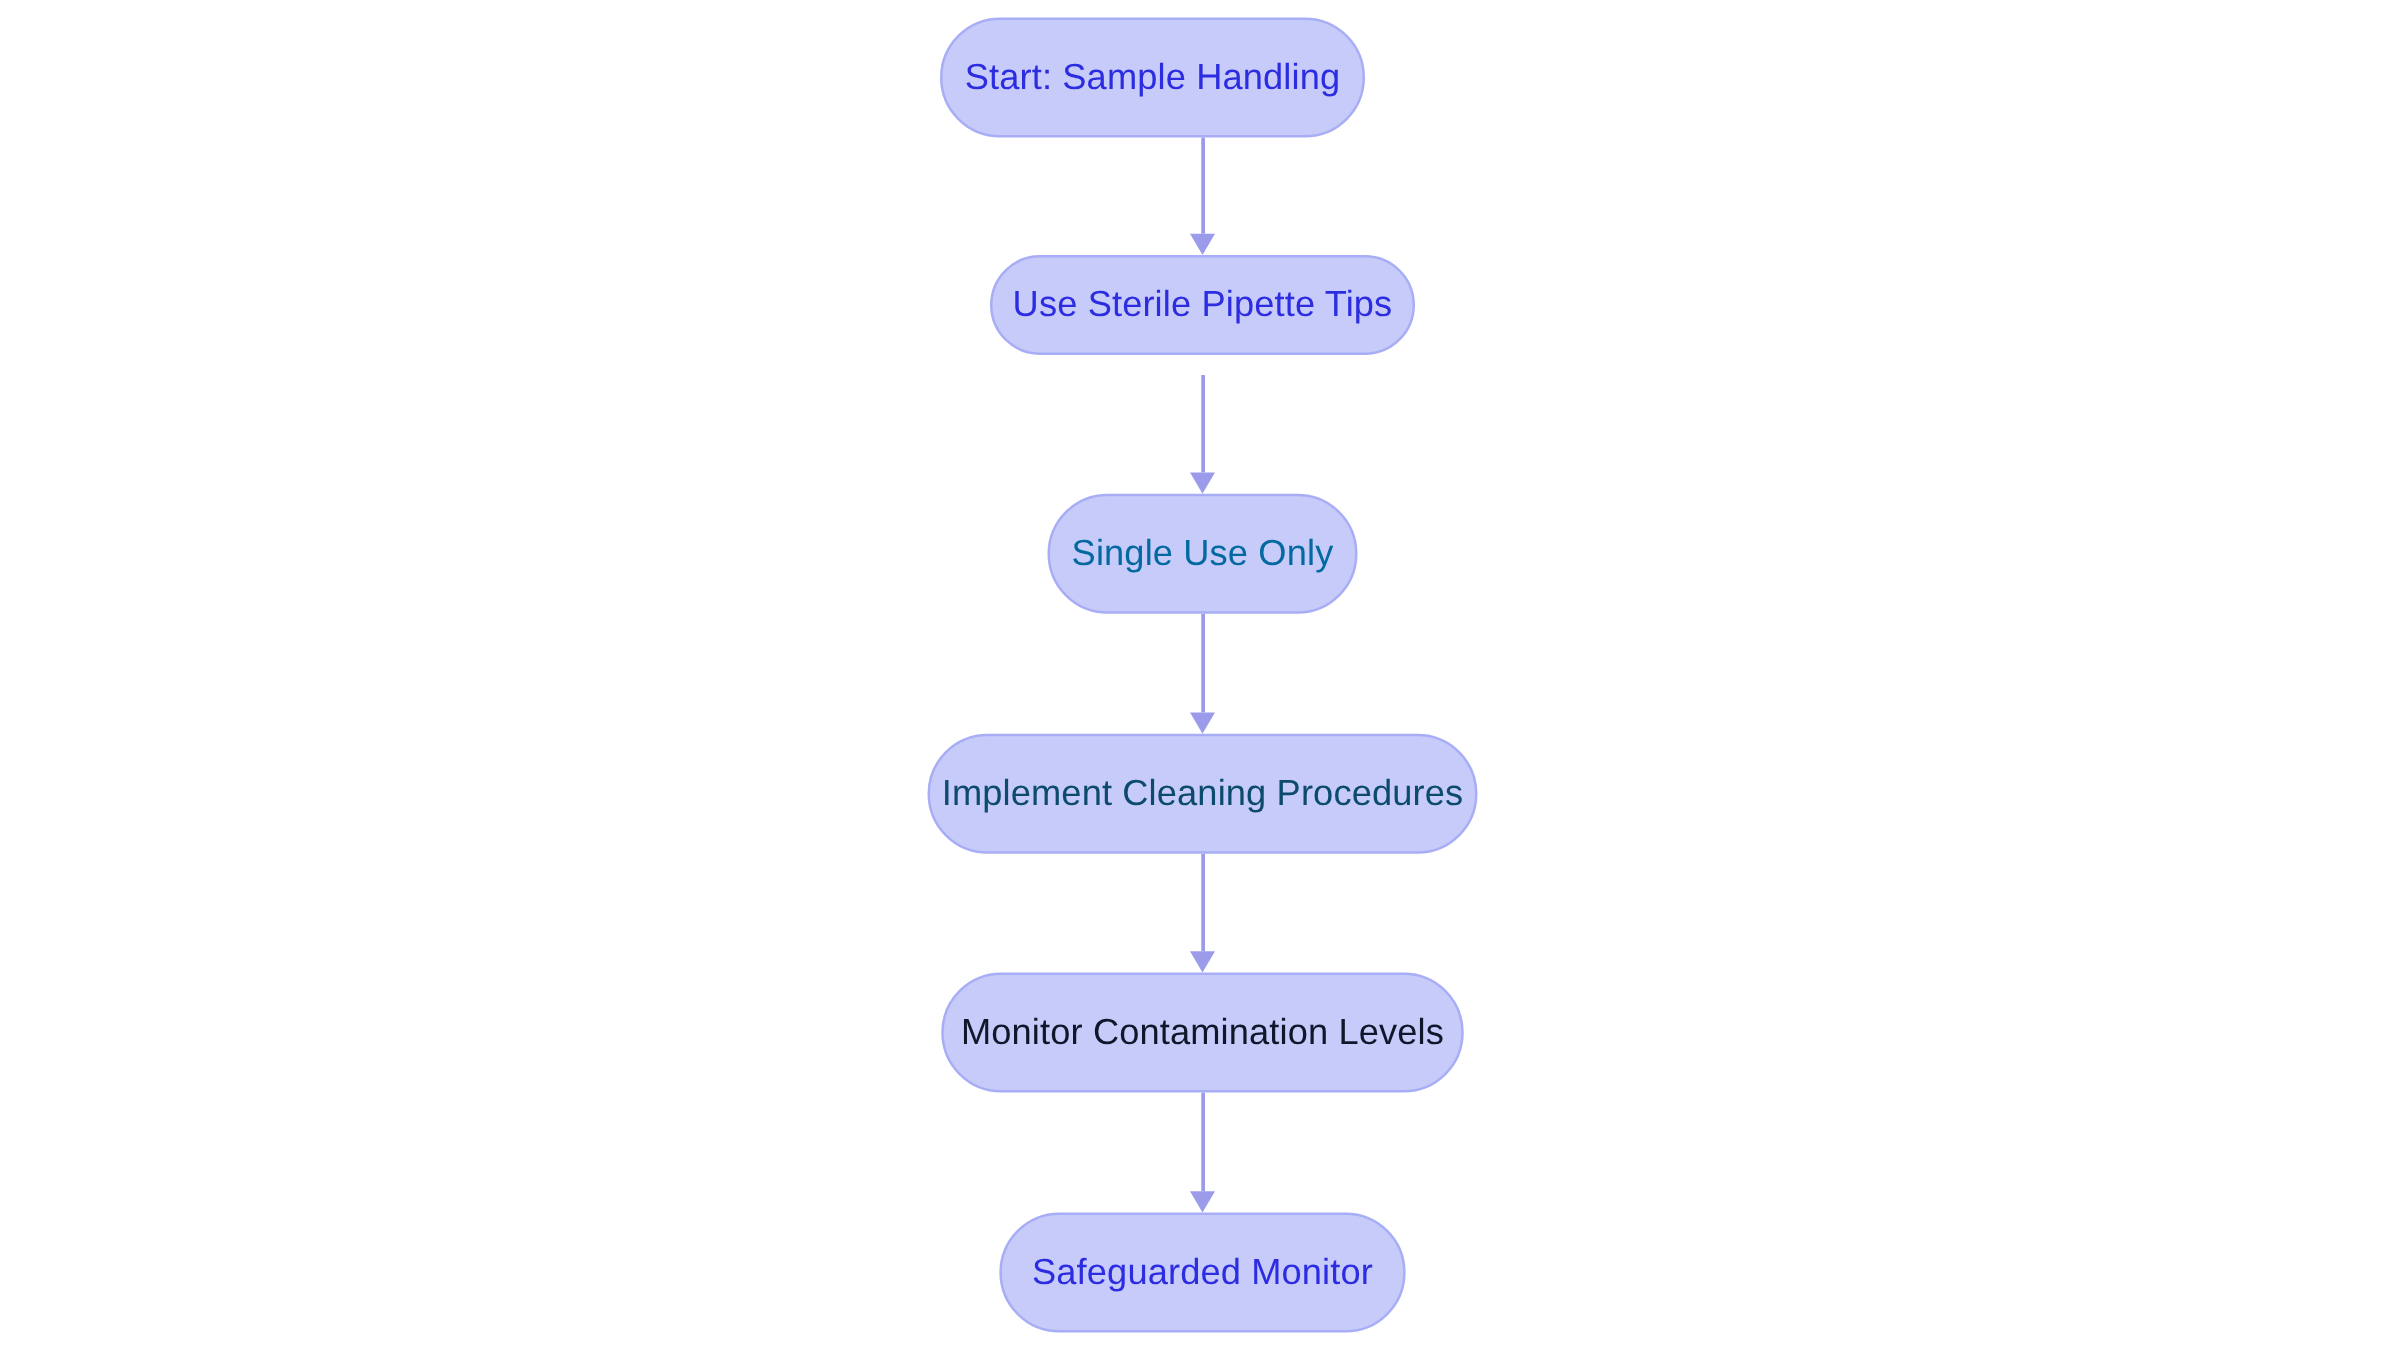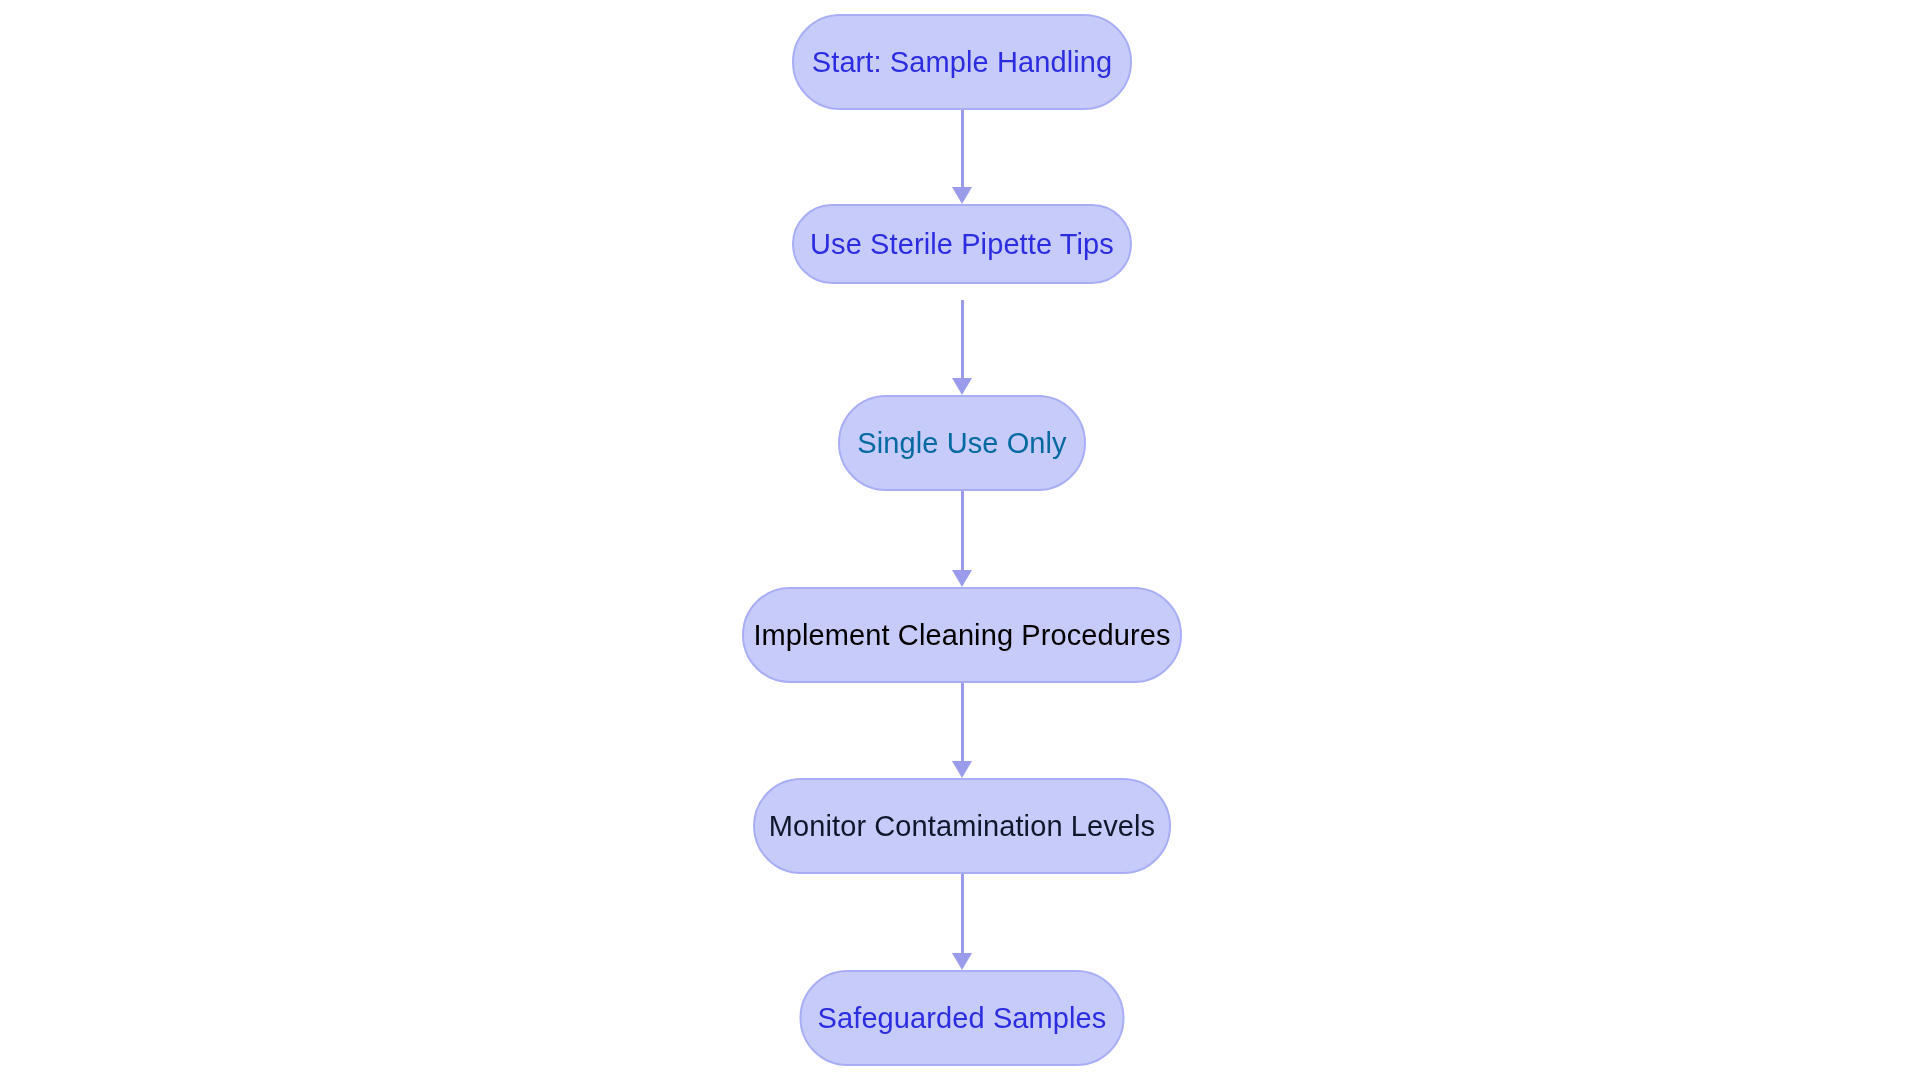"Start: Sample Handling" div.flow-node { left: 962px -> 922px }
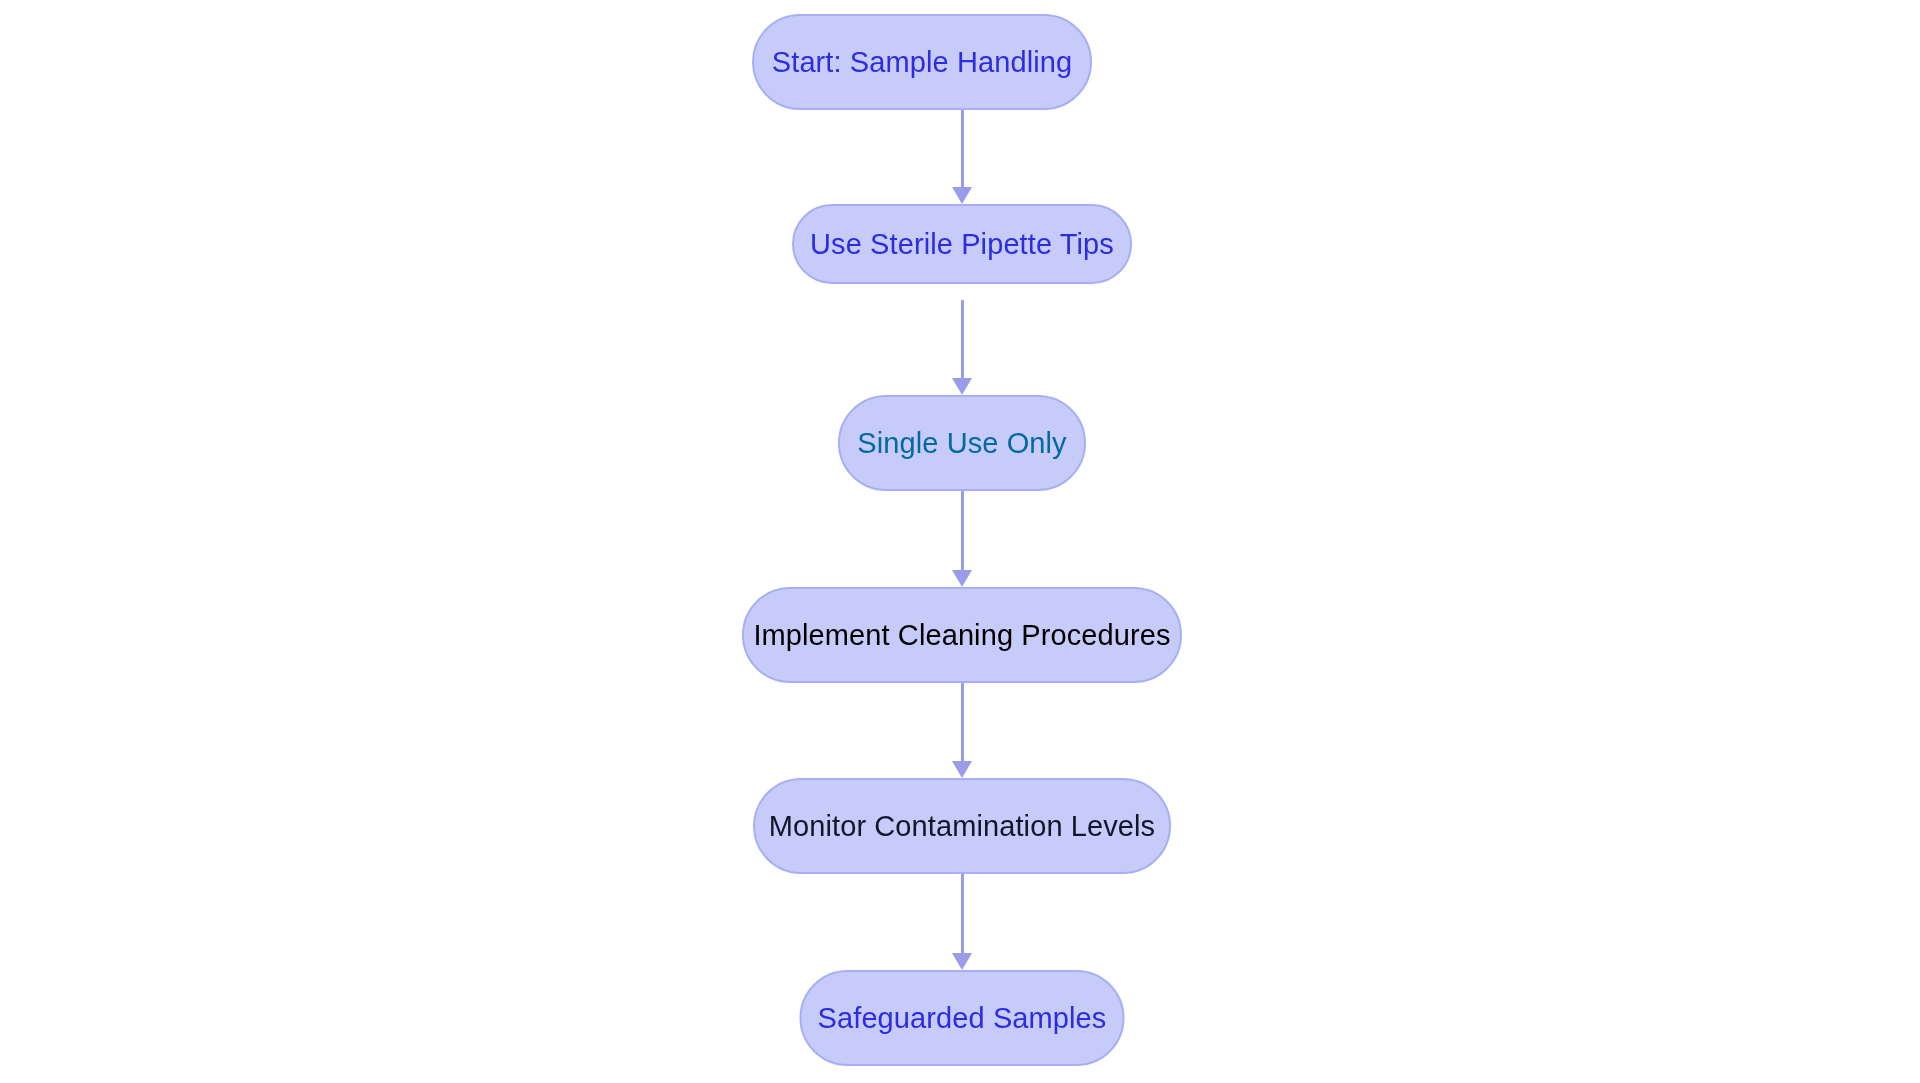"Implement Cleaning Procedures" span.flow-node-label { color: #000000 -> #0c4a6e }
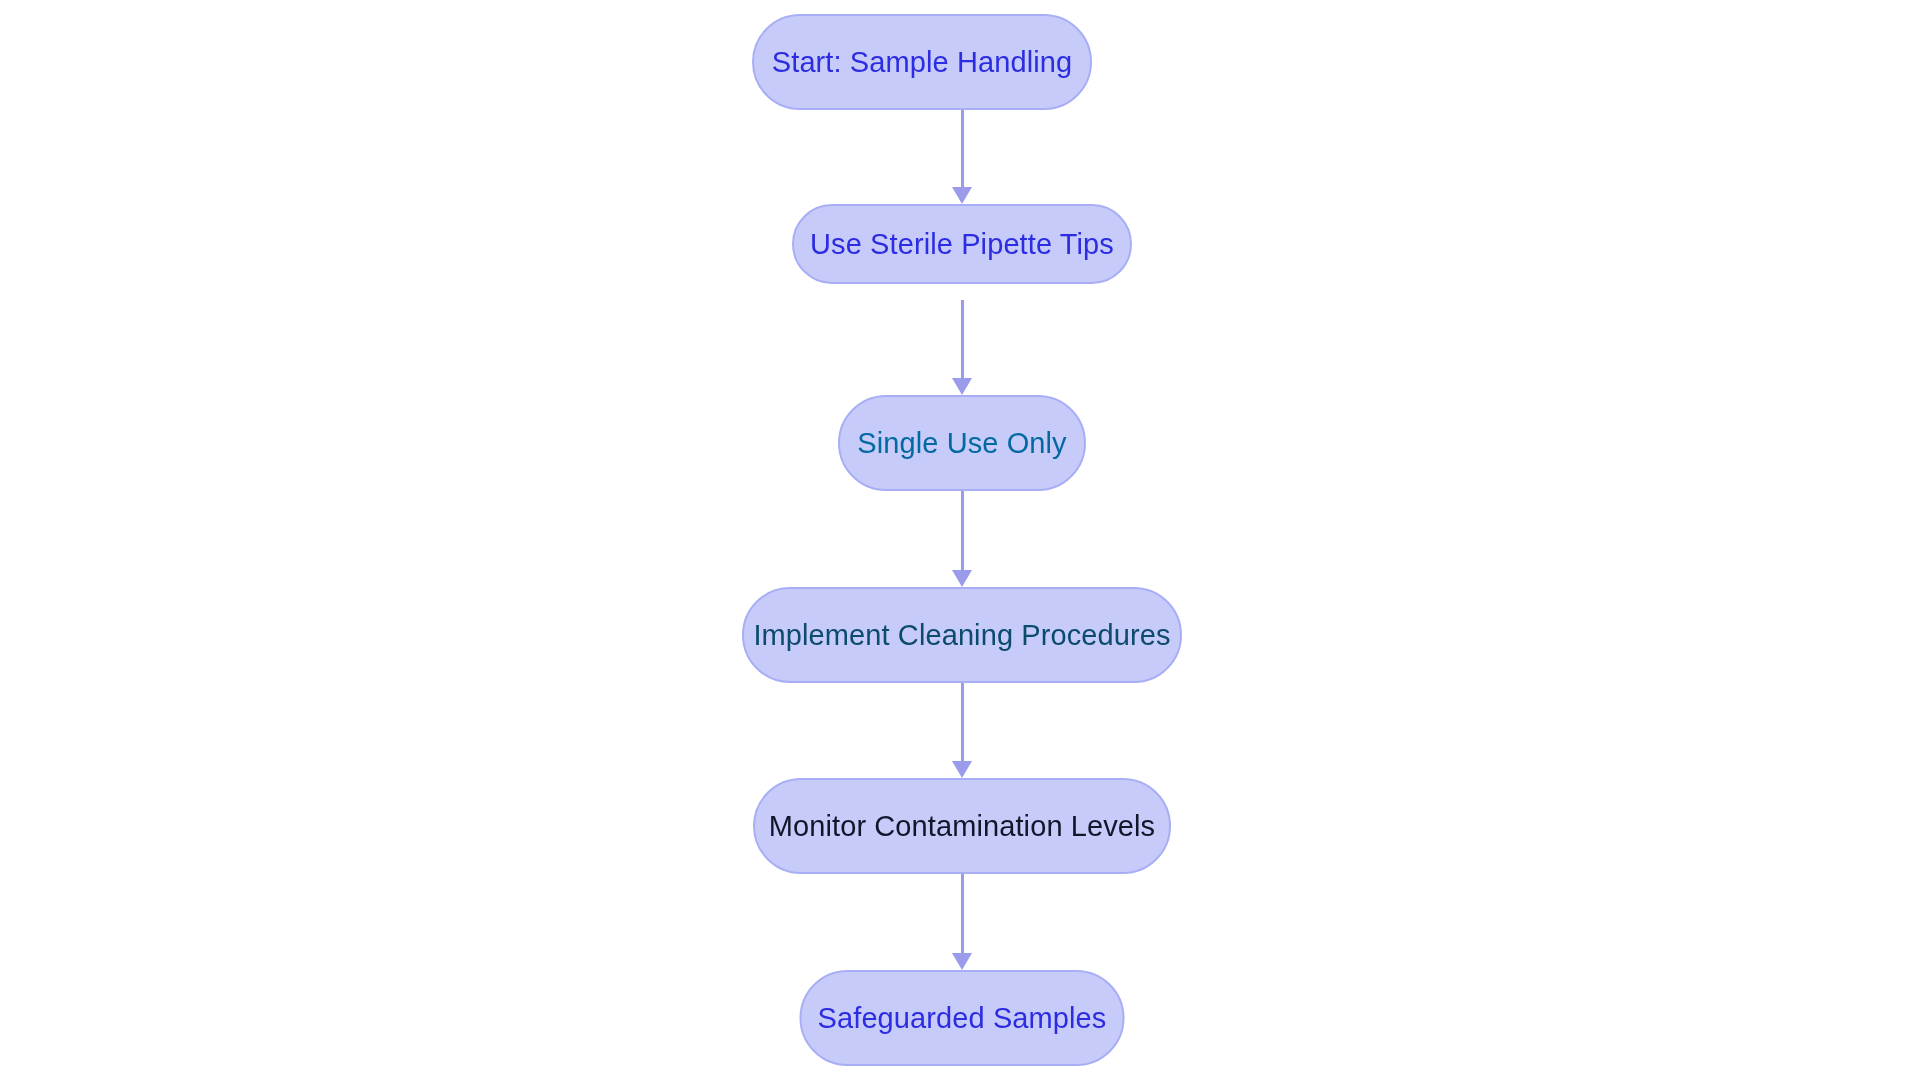"Safeguarded Samples" span.flow-node-label { text: Samples -> Monitor }
